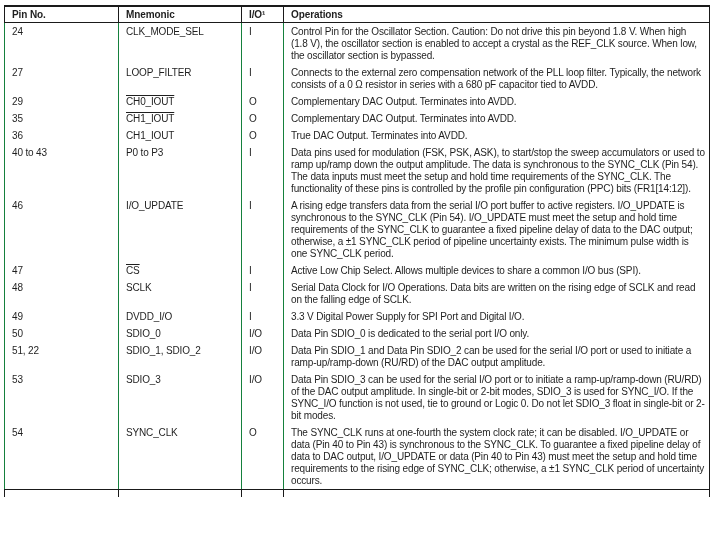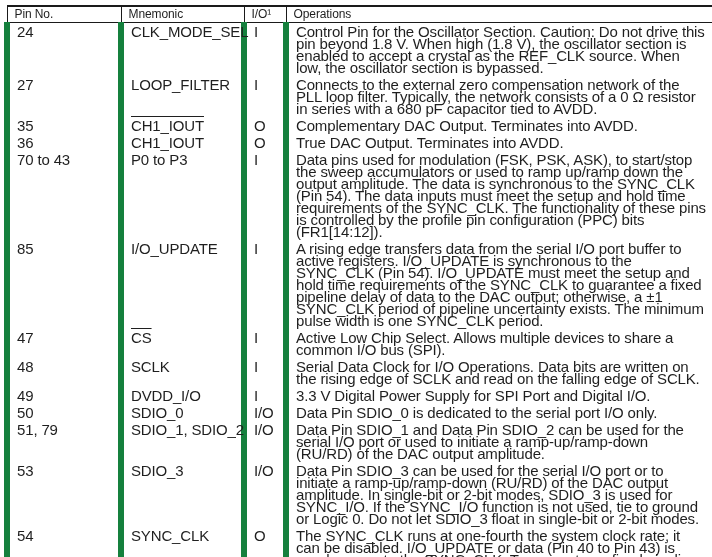"Pin No." thead th { font-size: 12px -> 10px; font-weight: normal -> bold }
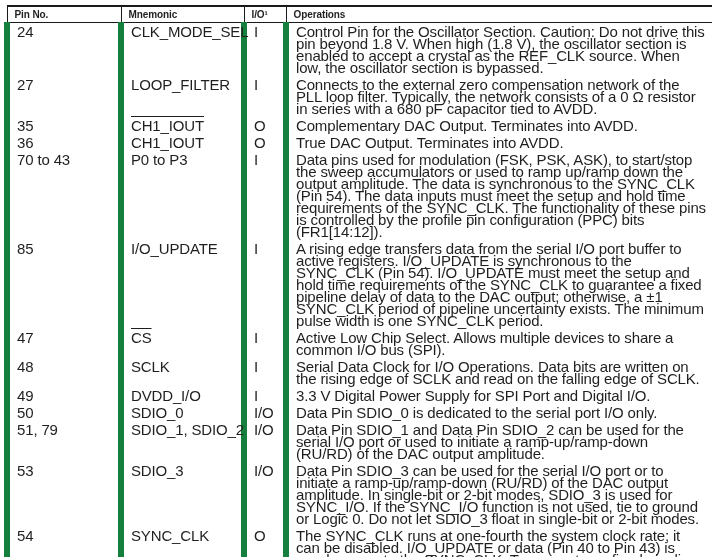"24" tbody td { border-left: 6px solid #15803d -> 1px solid #15803d; font-size: 15px -> 10px }
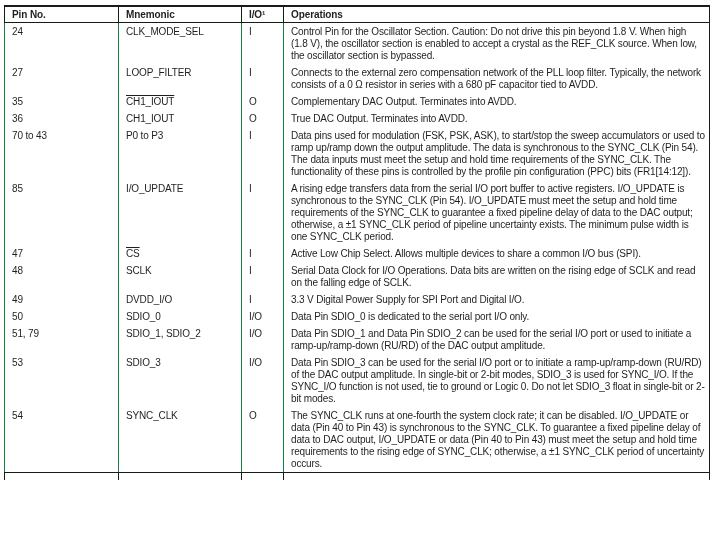"29" tr { html: none -> <tr> <td>29</td> <td><span>CH0_IOUT</span></td> <td>O</td> <td>Complementary DAC Output. Terminates into AVDD.</td> </tr> }
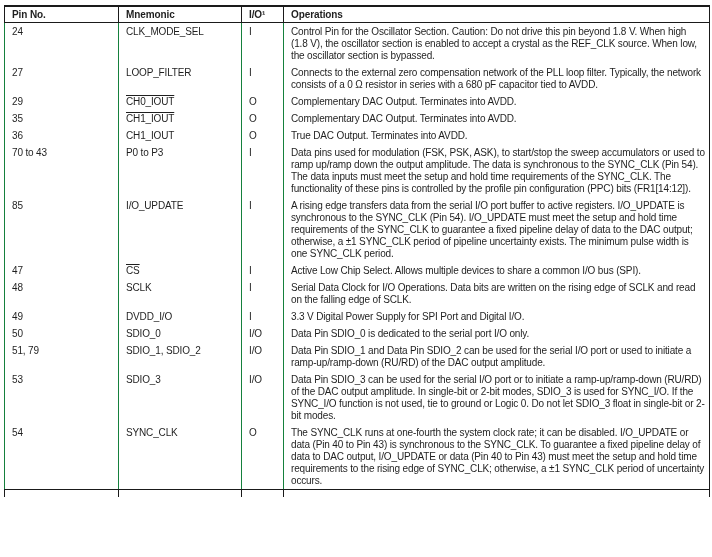"70 to 43" td { text: 70 -> 40 }
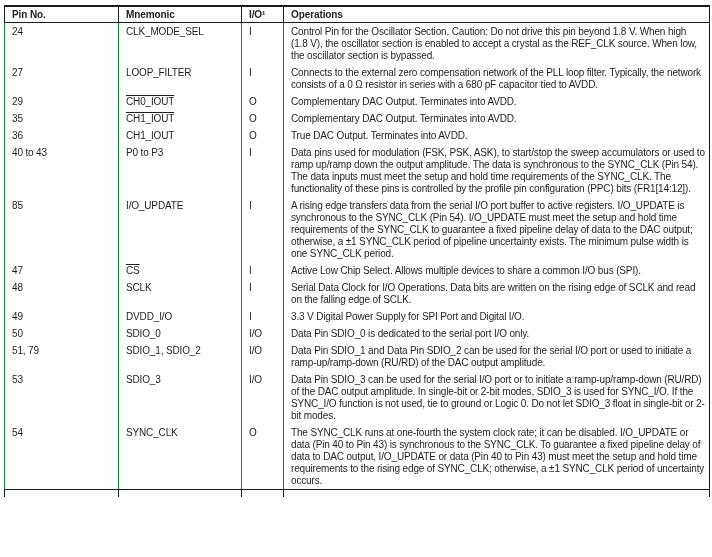"85" td { text: 85 -> 46 }
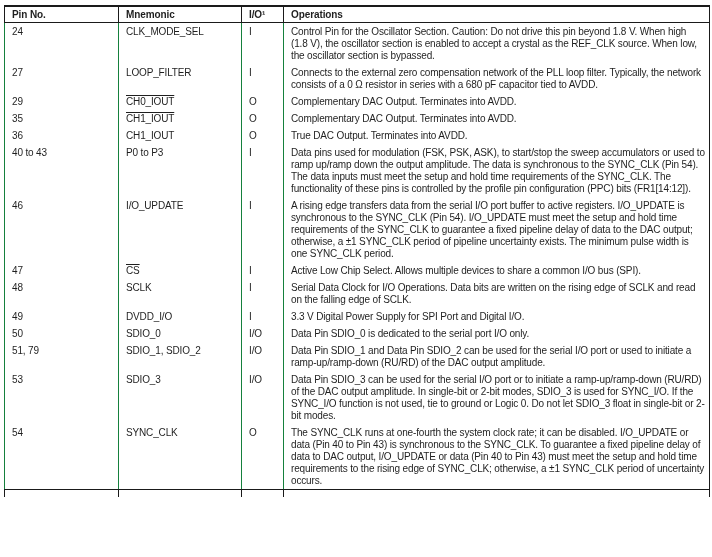"51, 79" td { text: 79 -> 22 }
